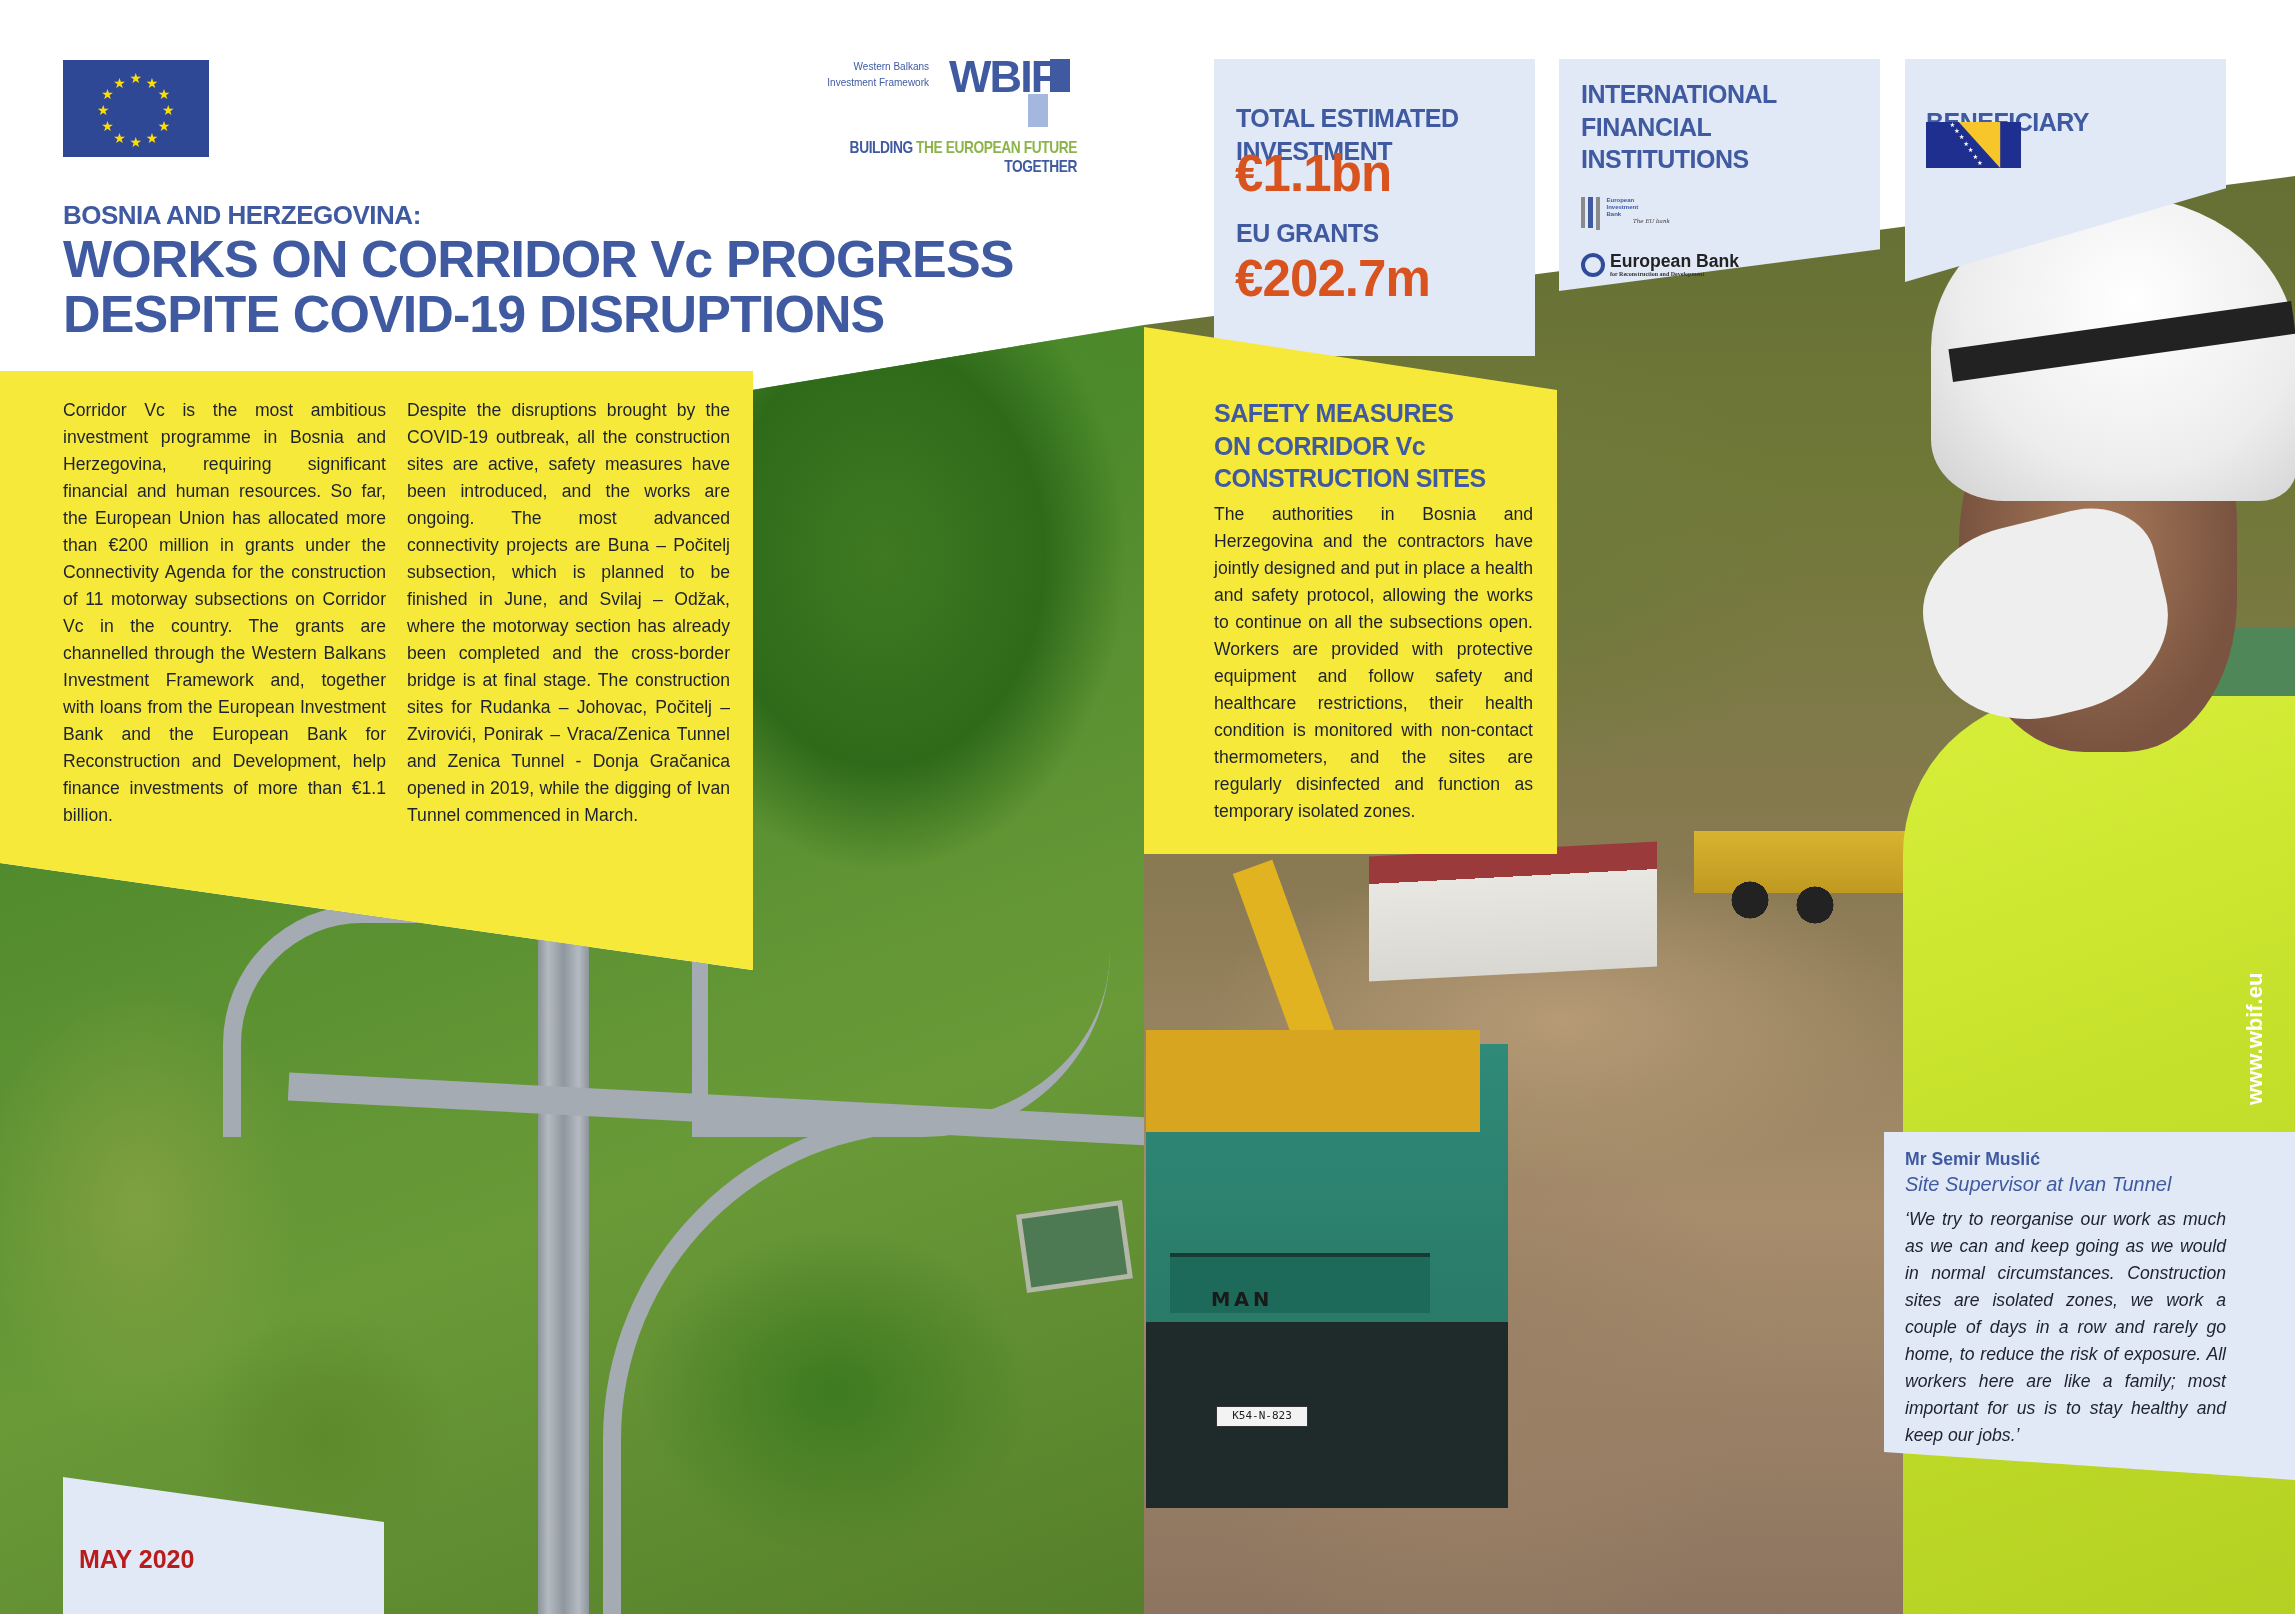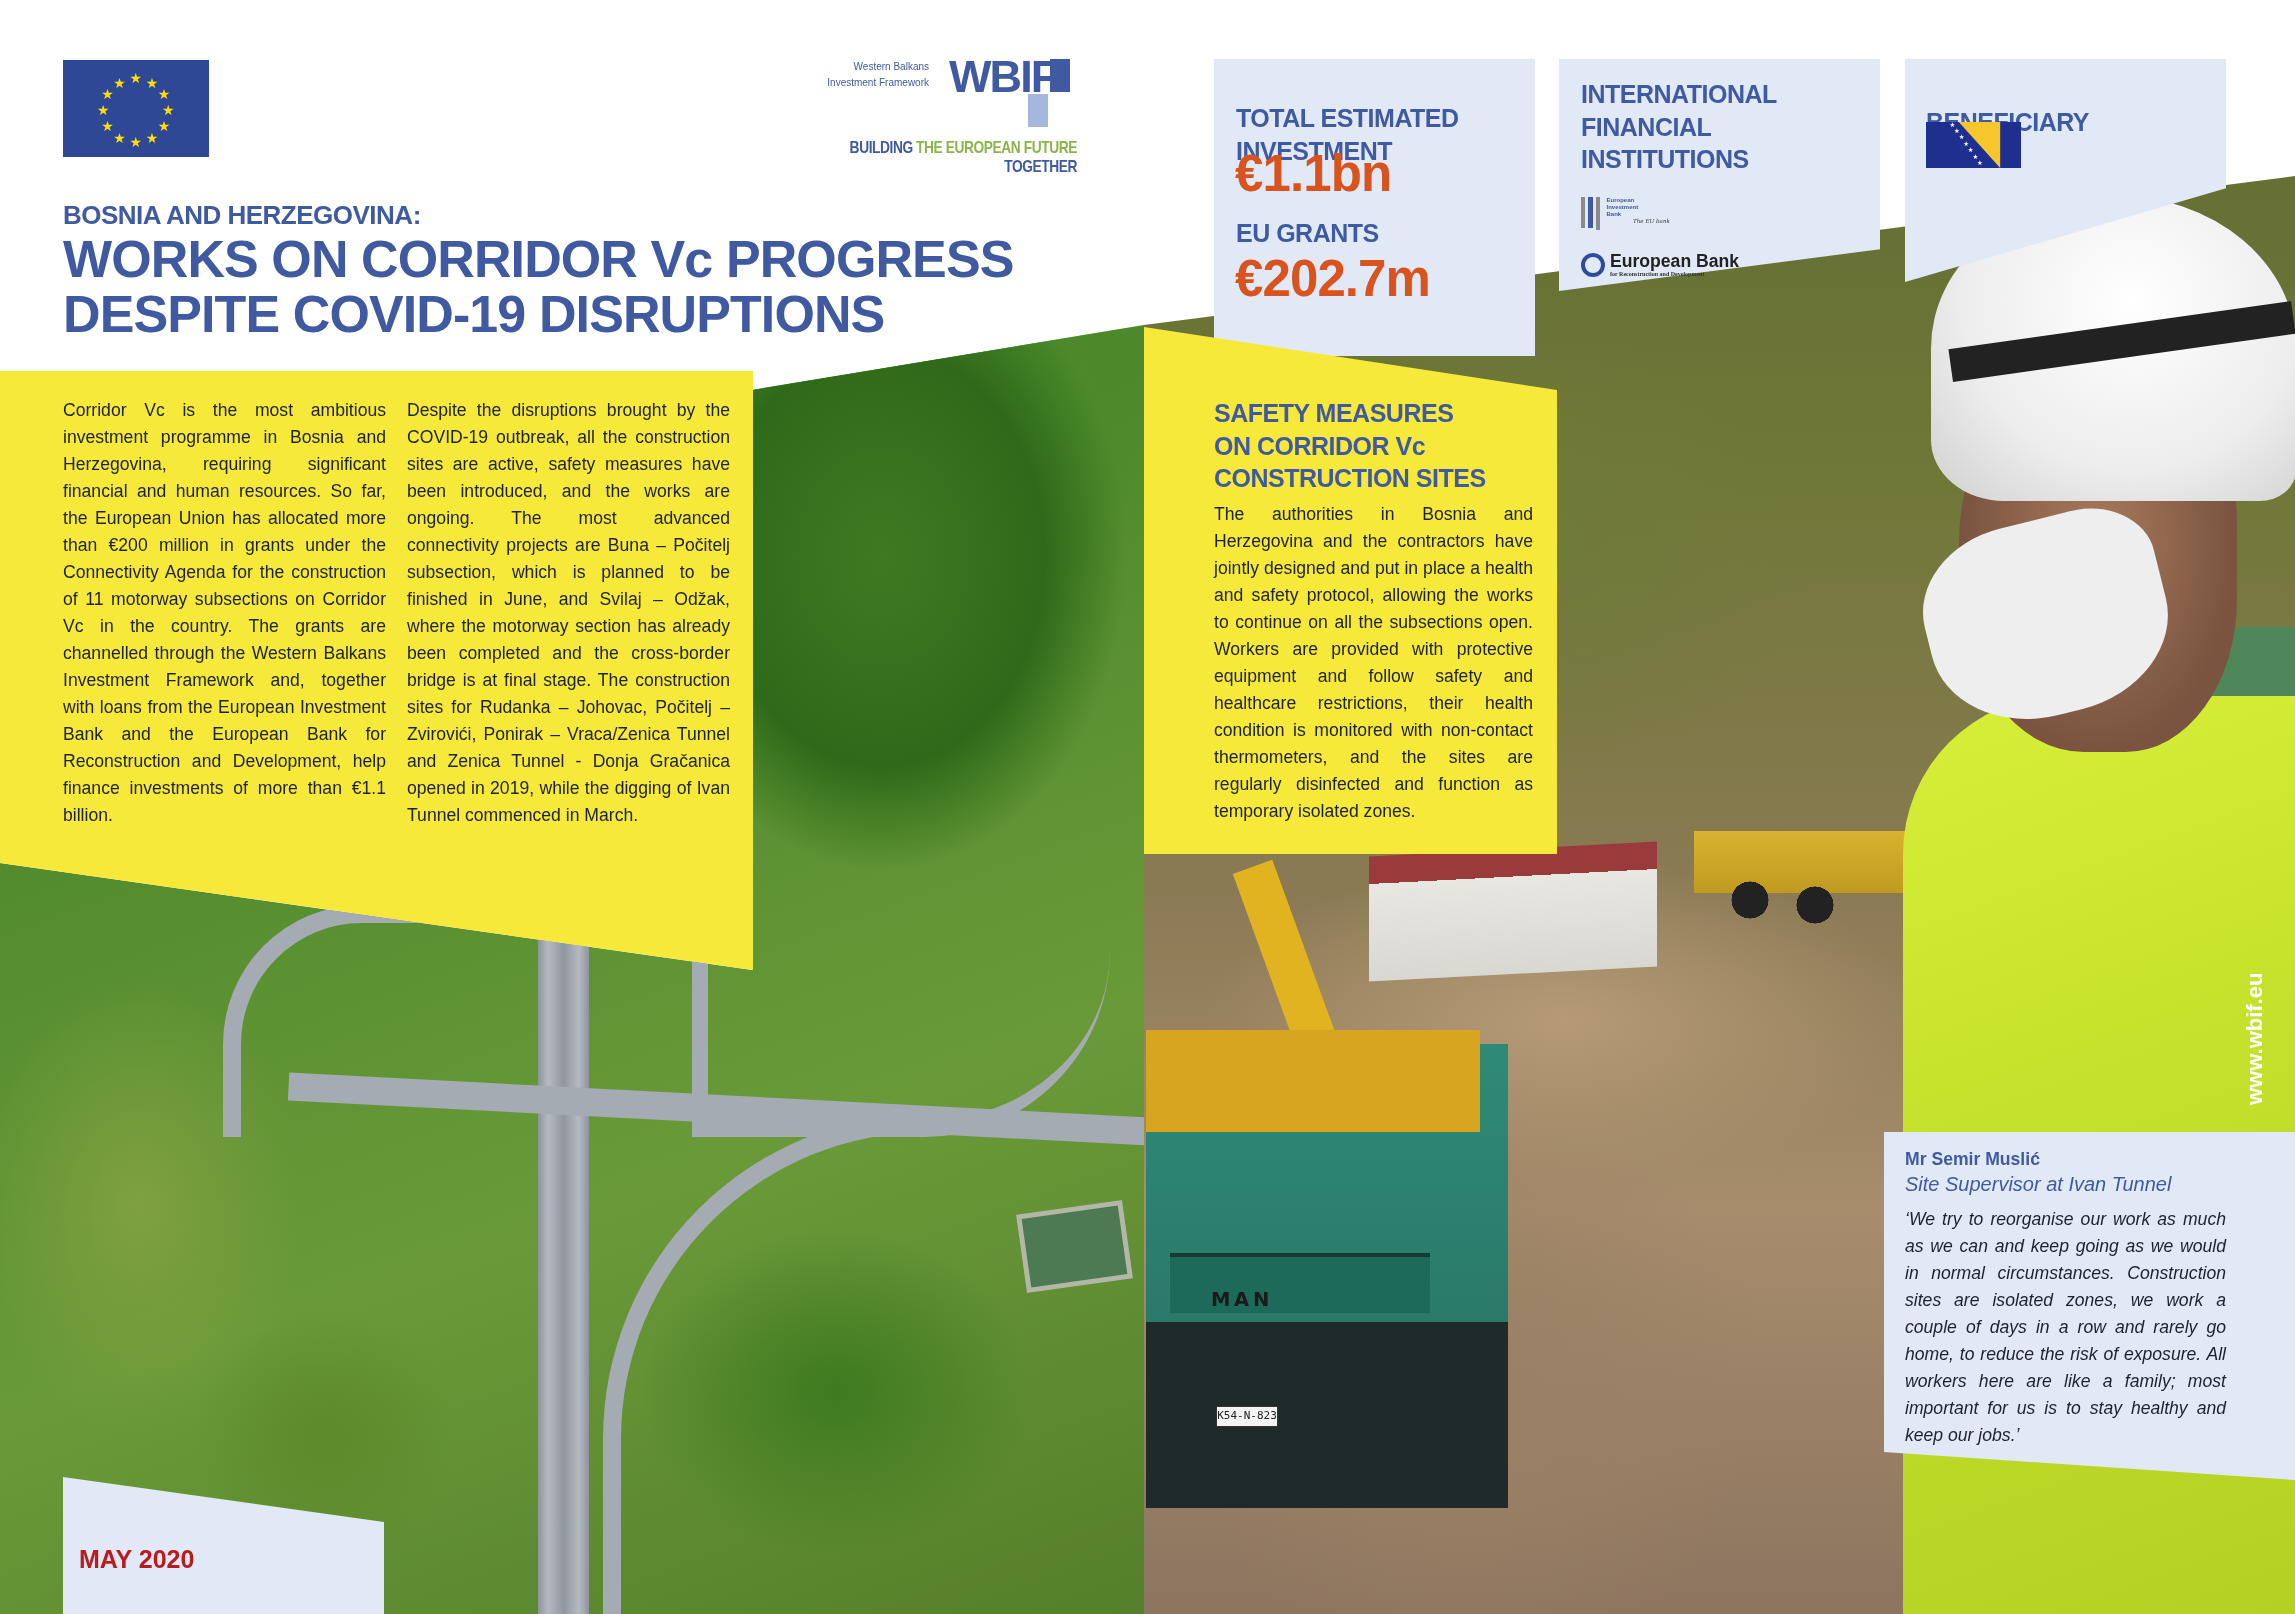"K54-N-823" .truck-plate { width: 62px -> 92px }
